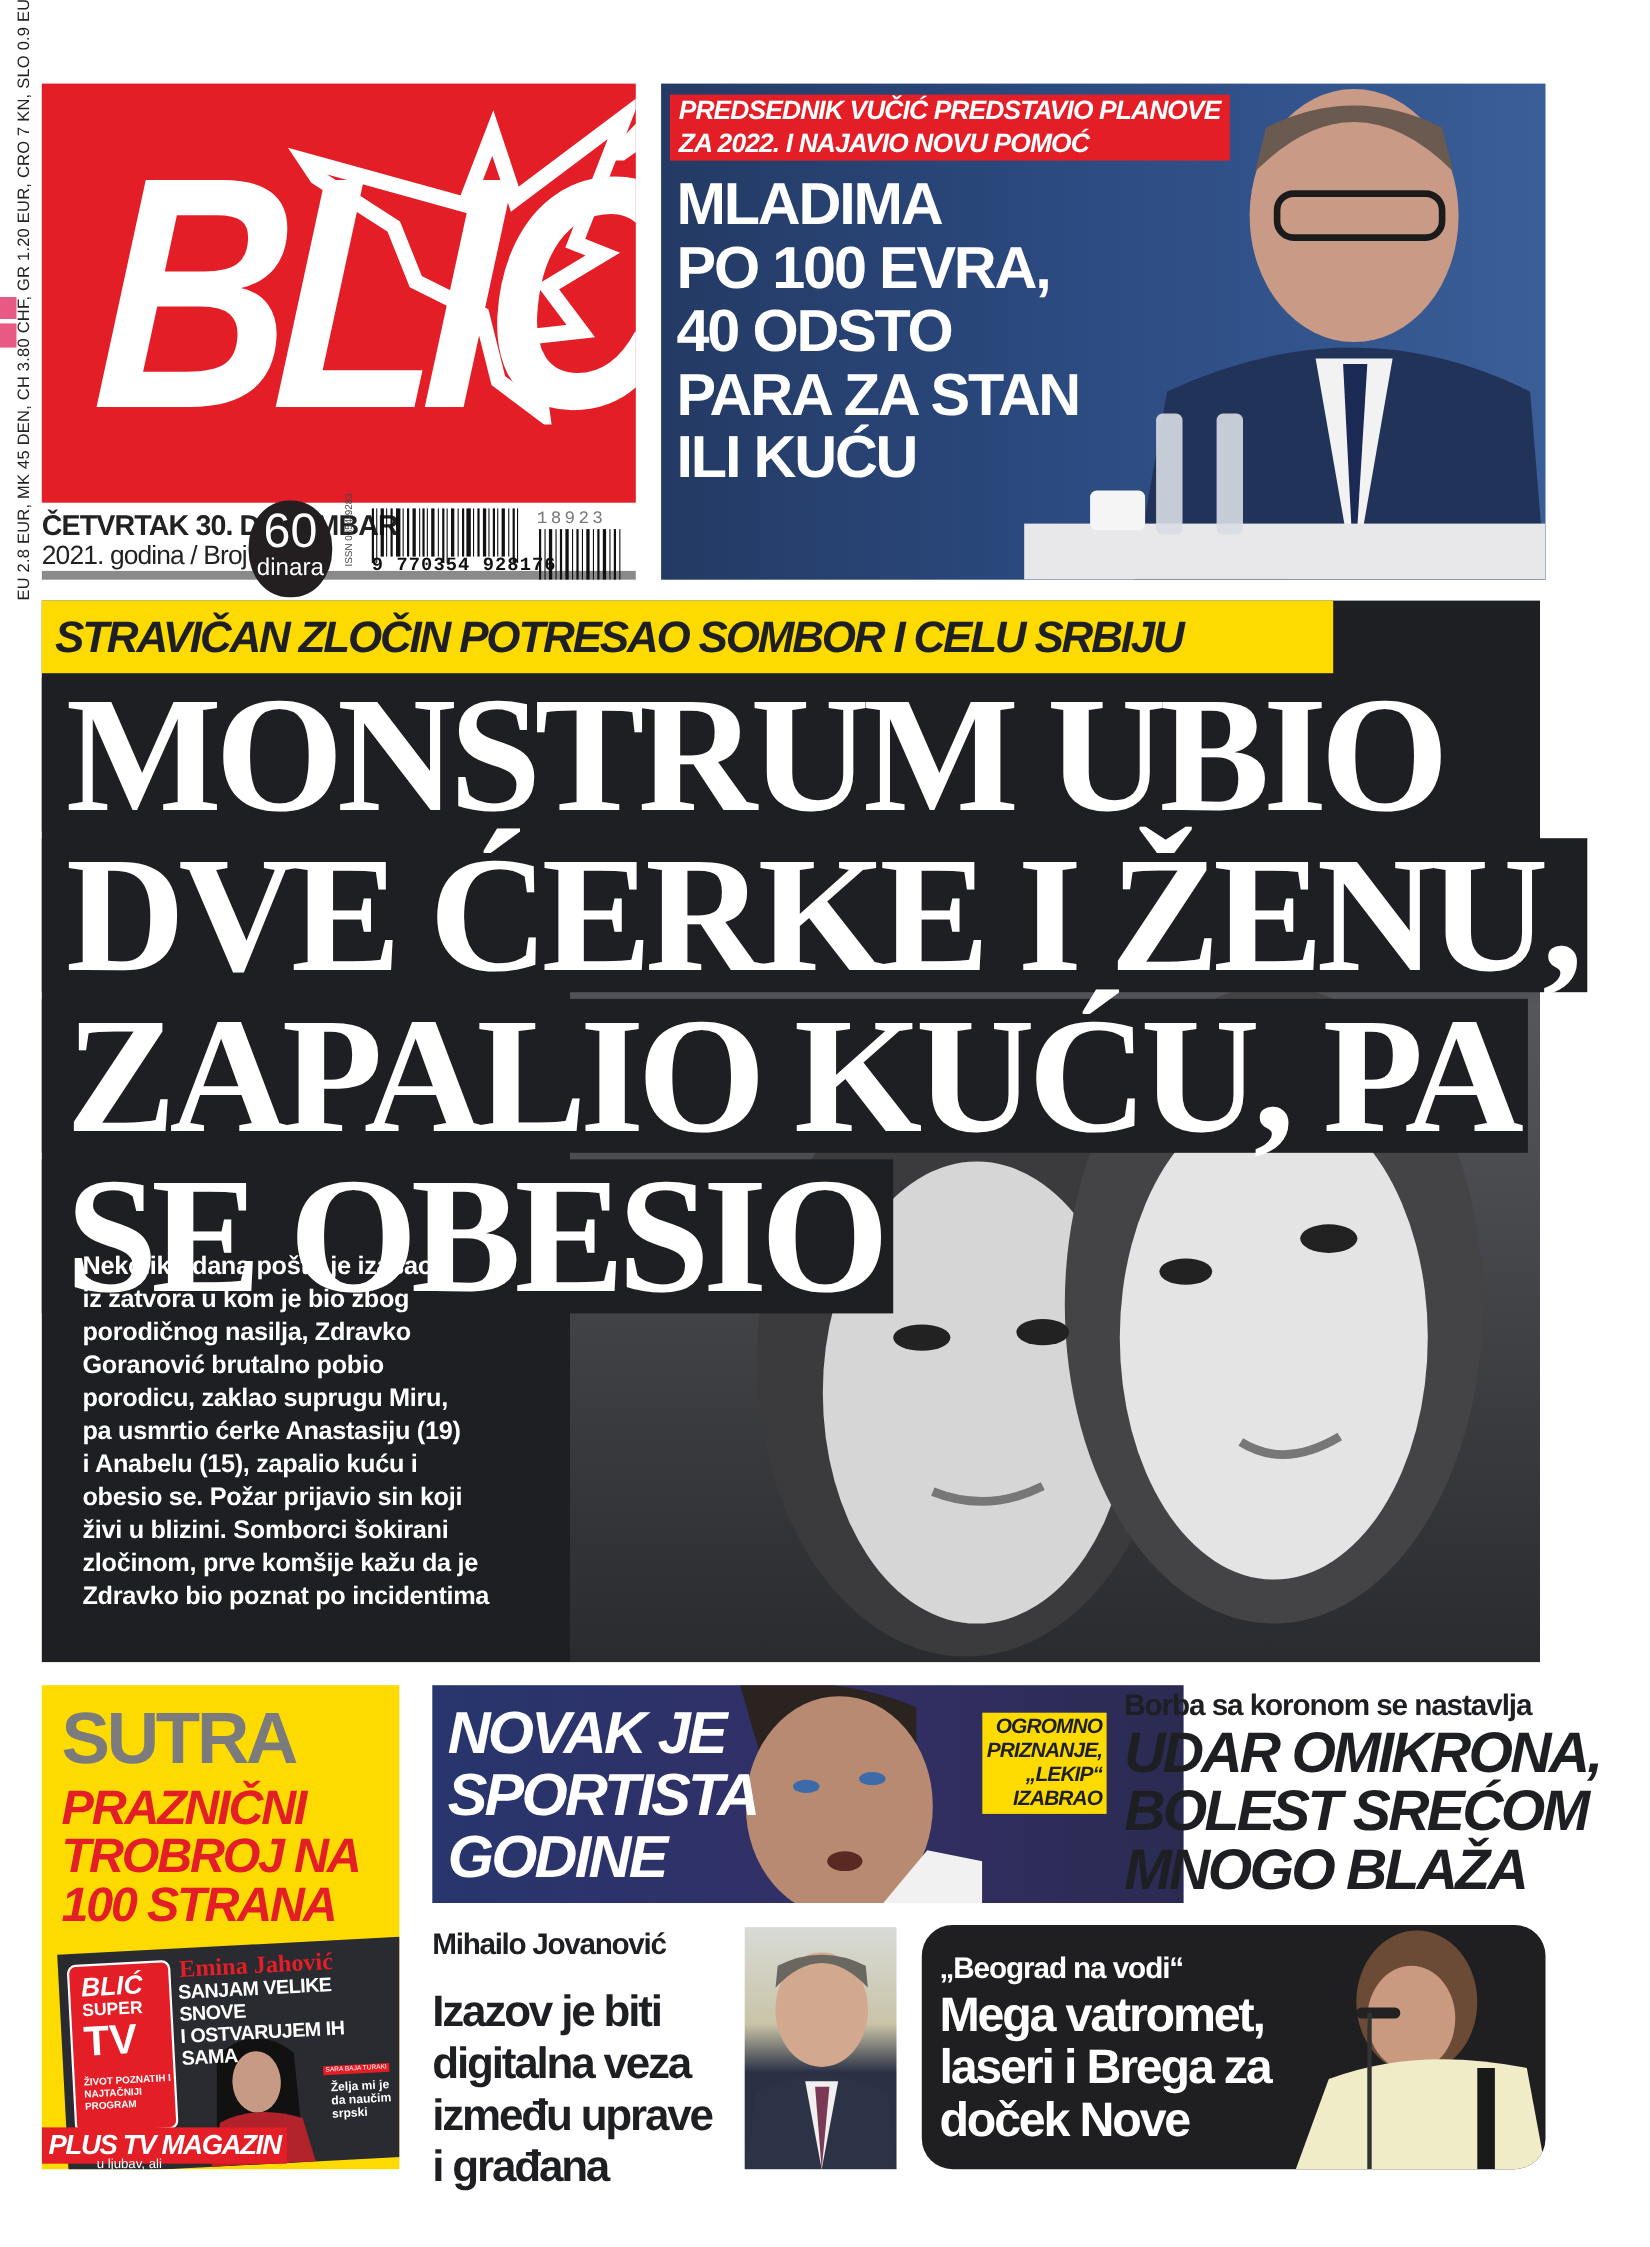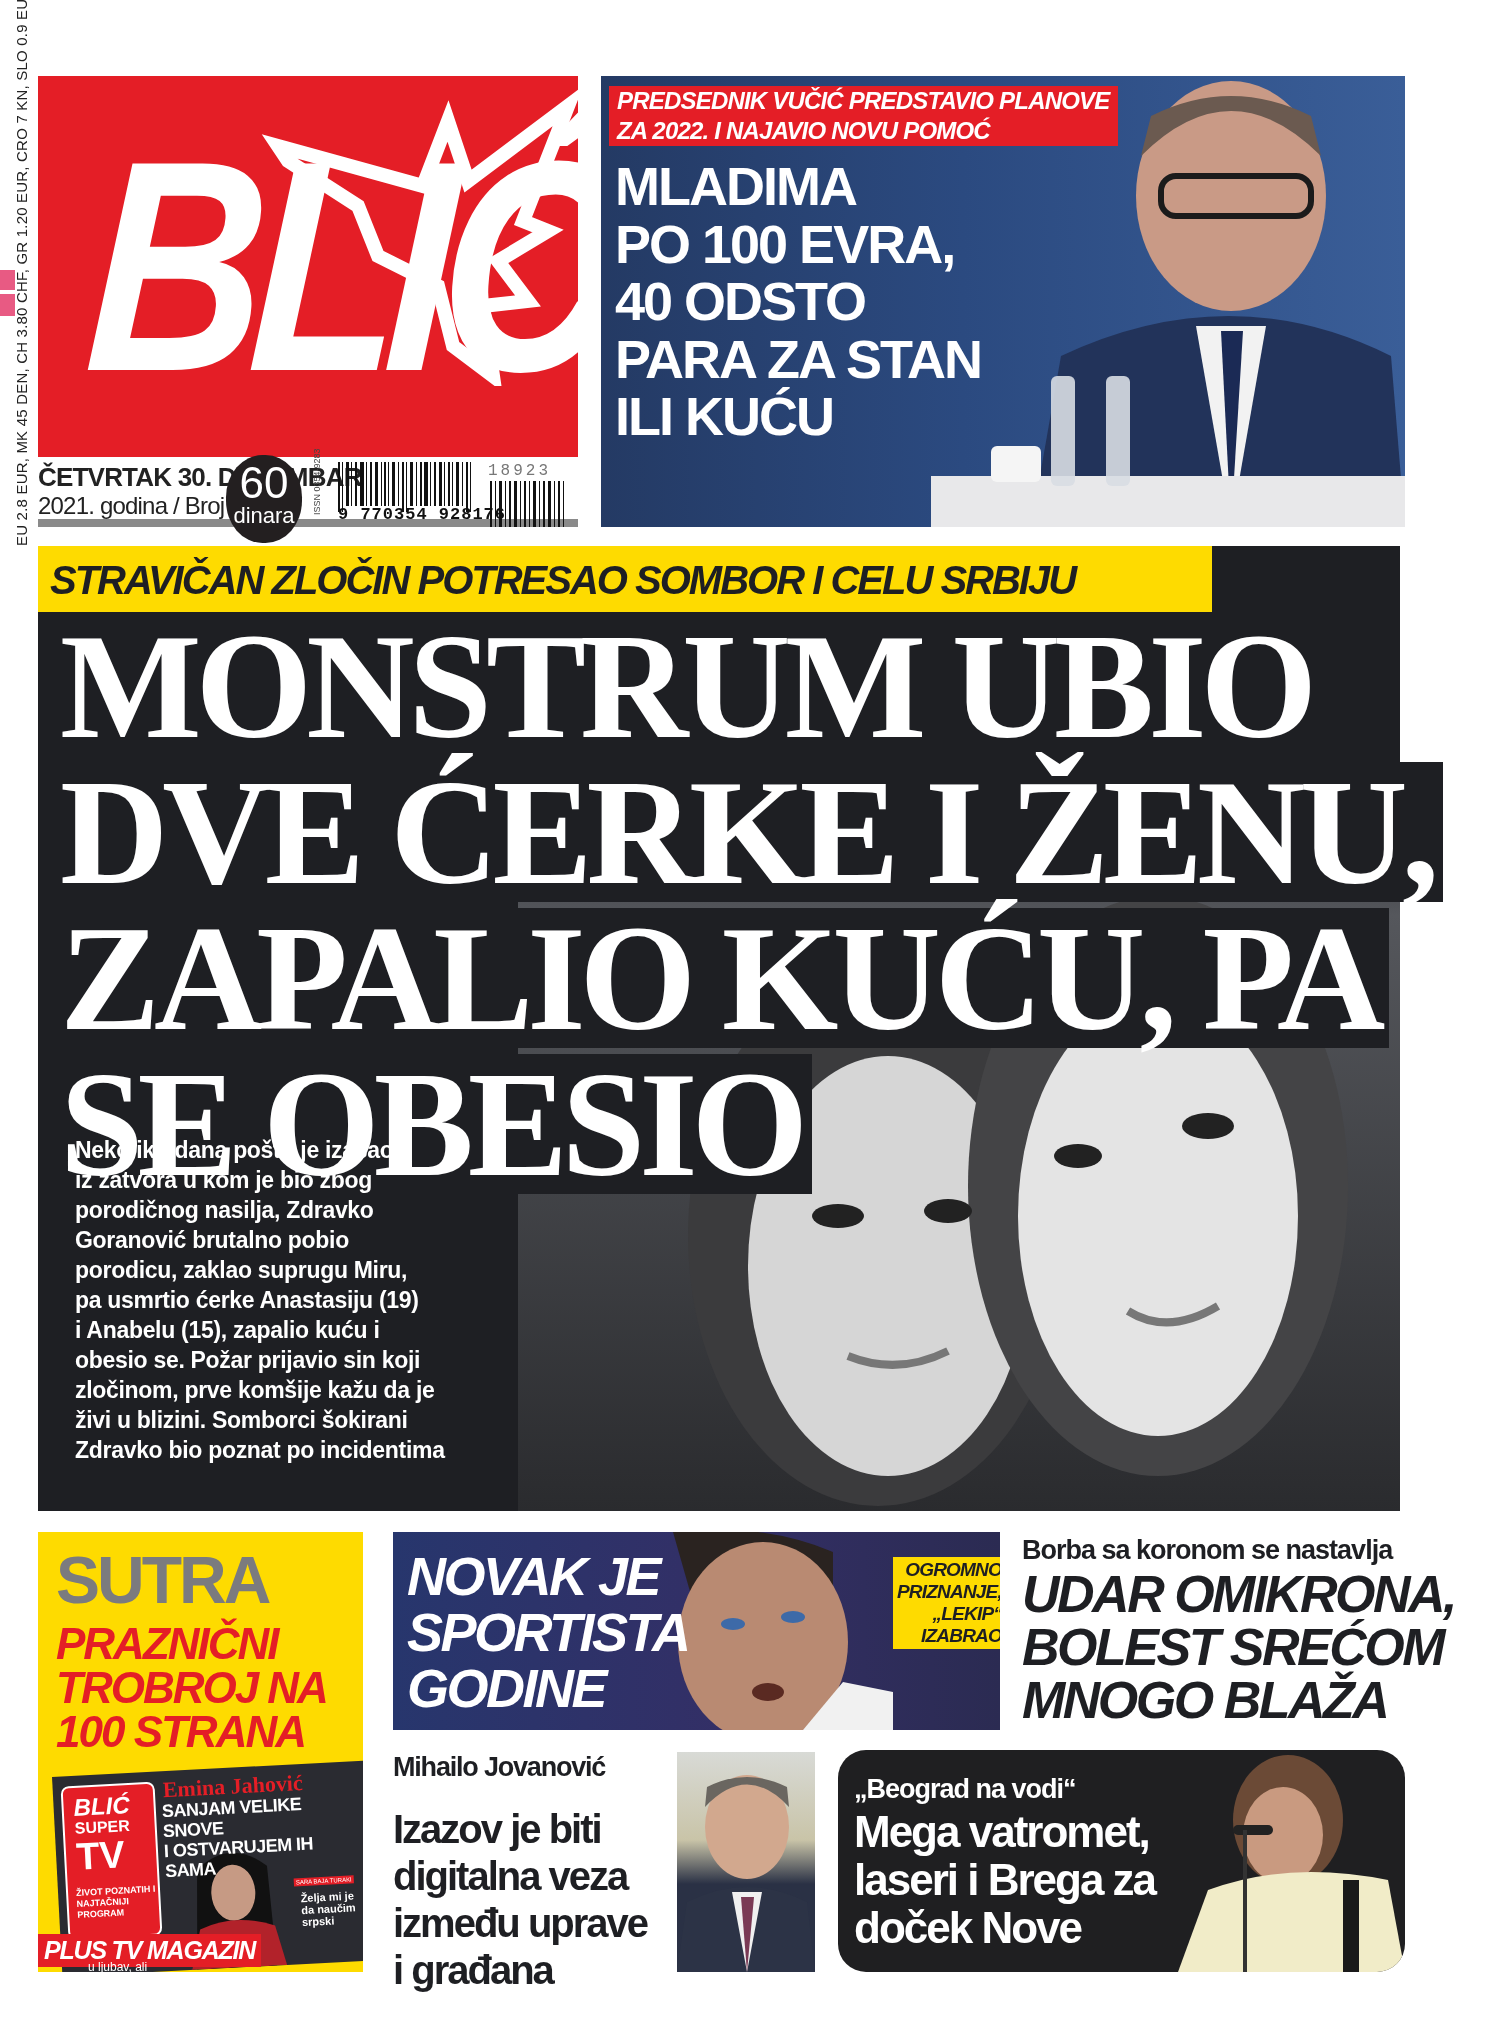"zločinom, prve komšije kažu da" div { order: before "živi u blizini. Somborci šokirani" -> after "živi u blizini. Somborci šokirani" }
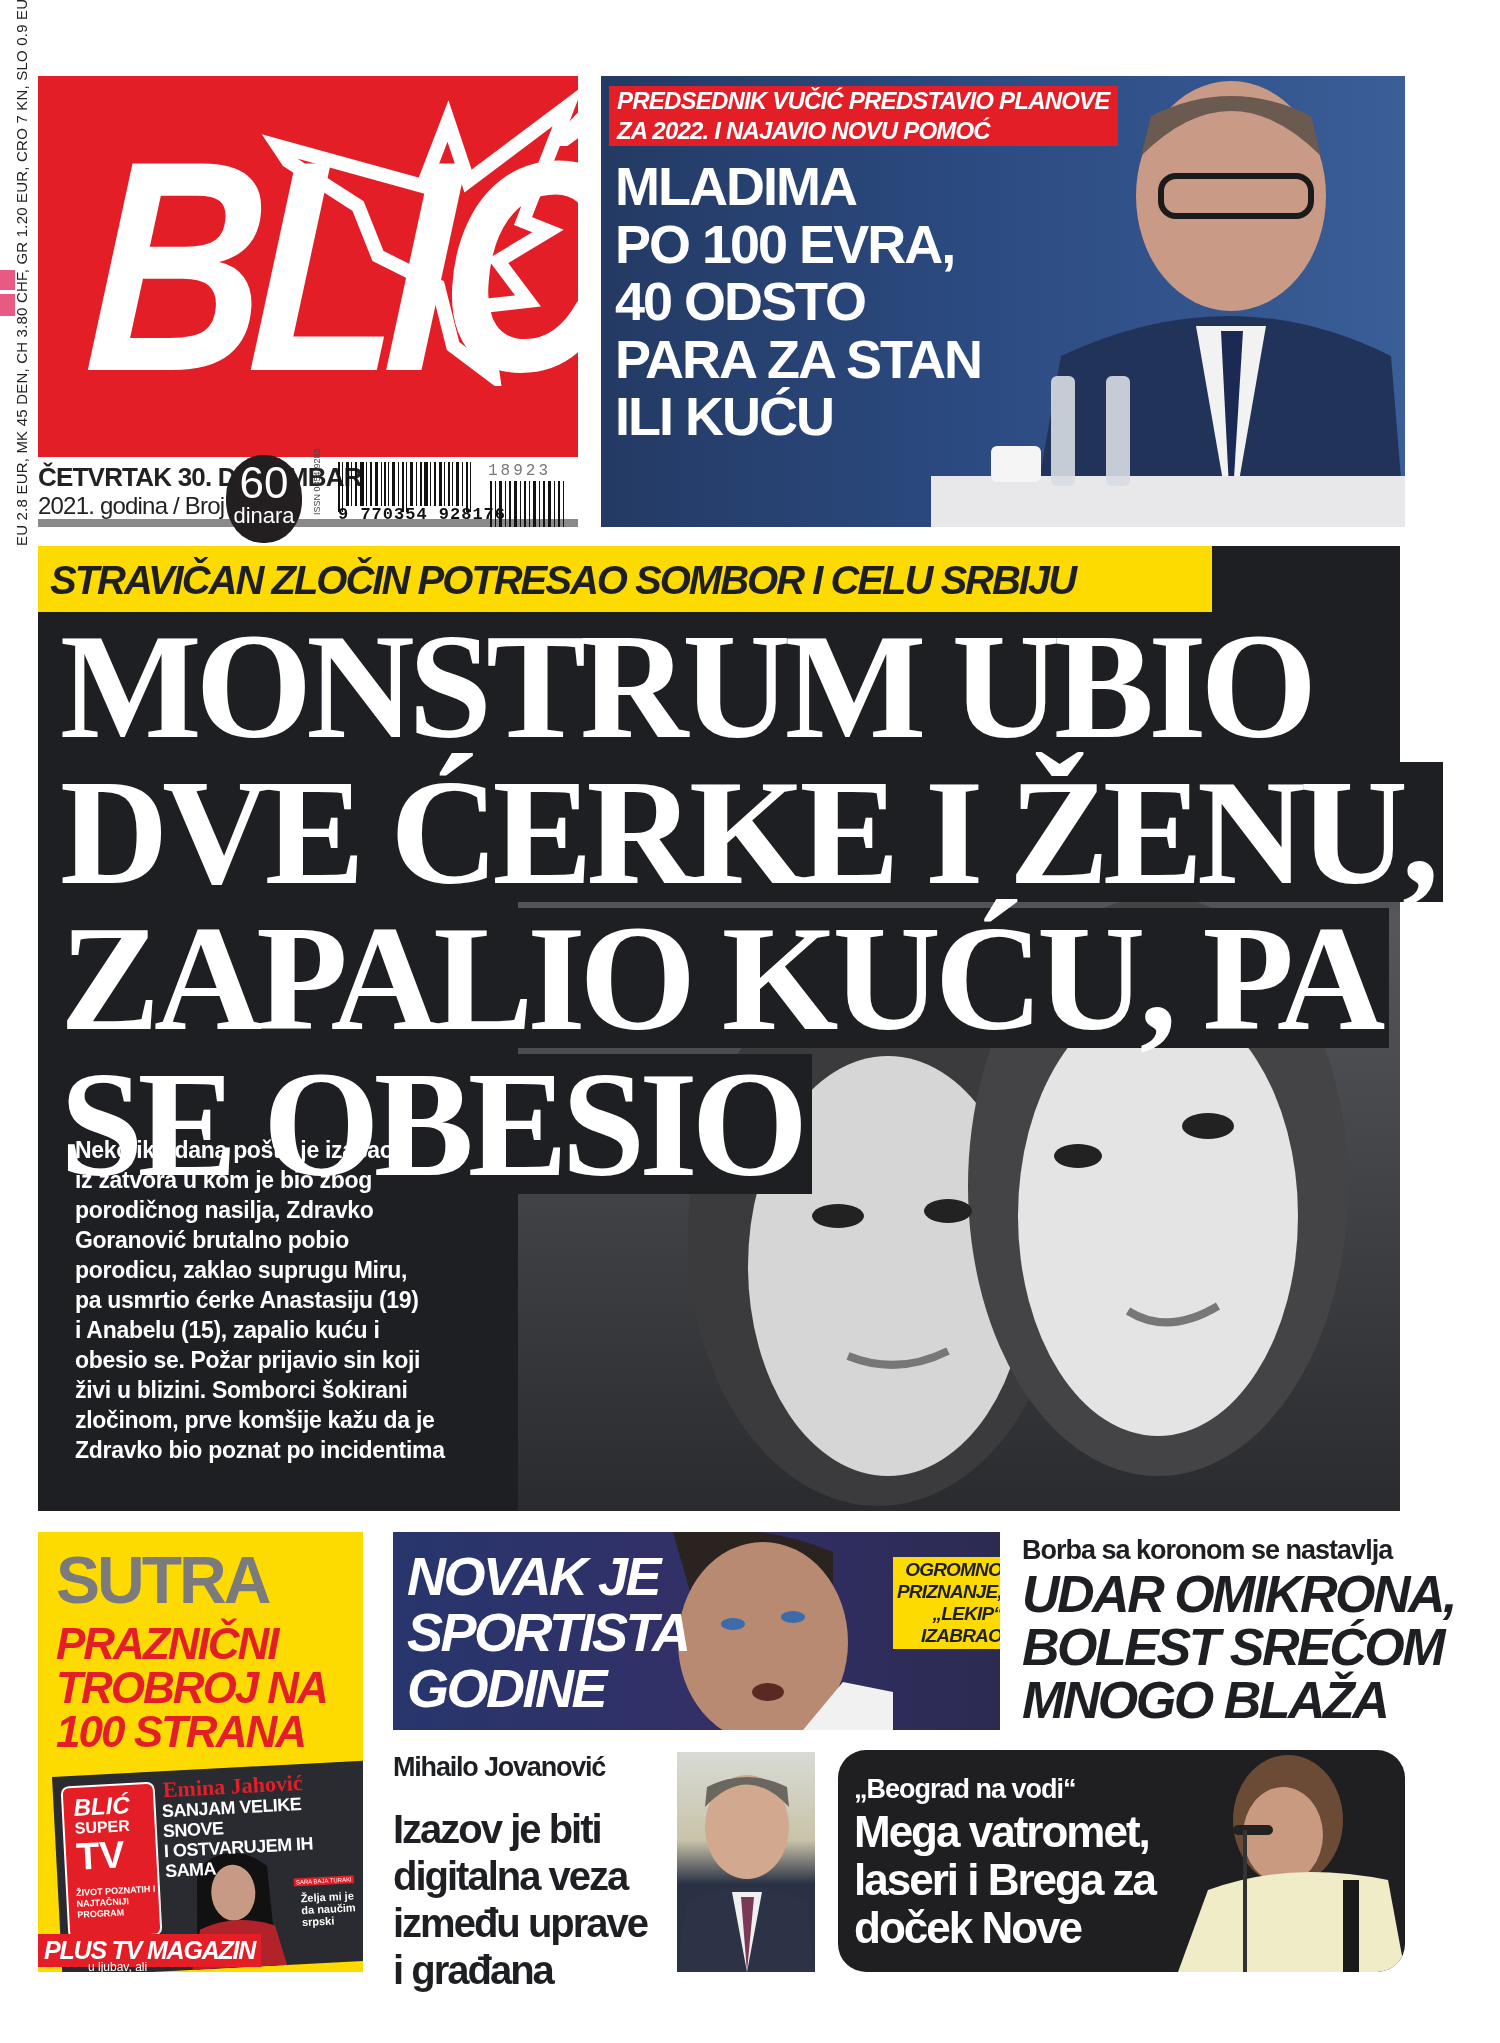"NOVAK JE" #novak-block { width: 607px -> 683px }
